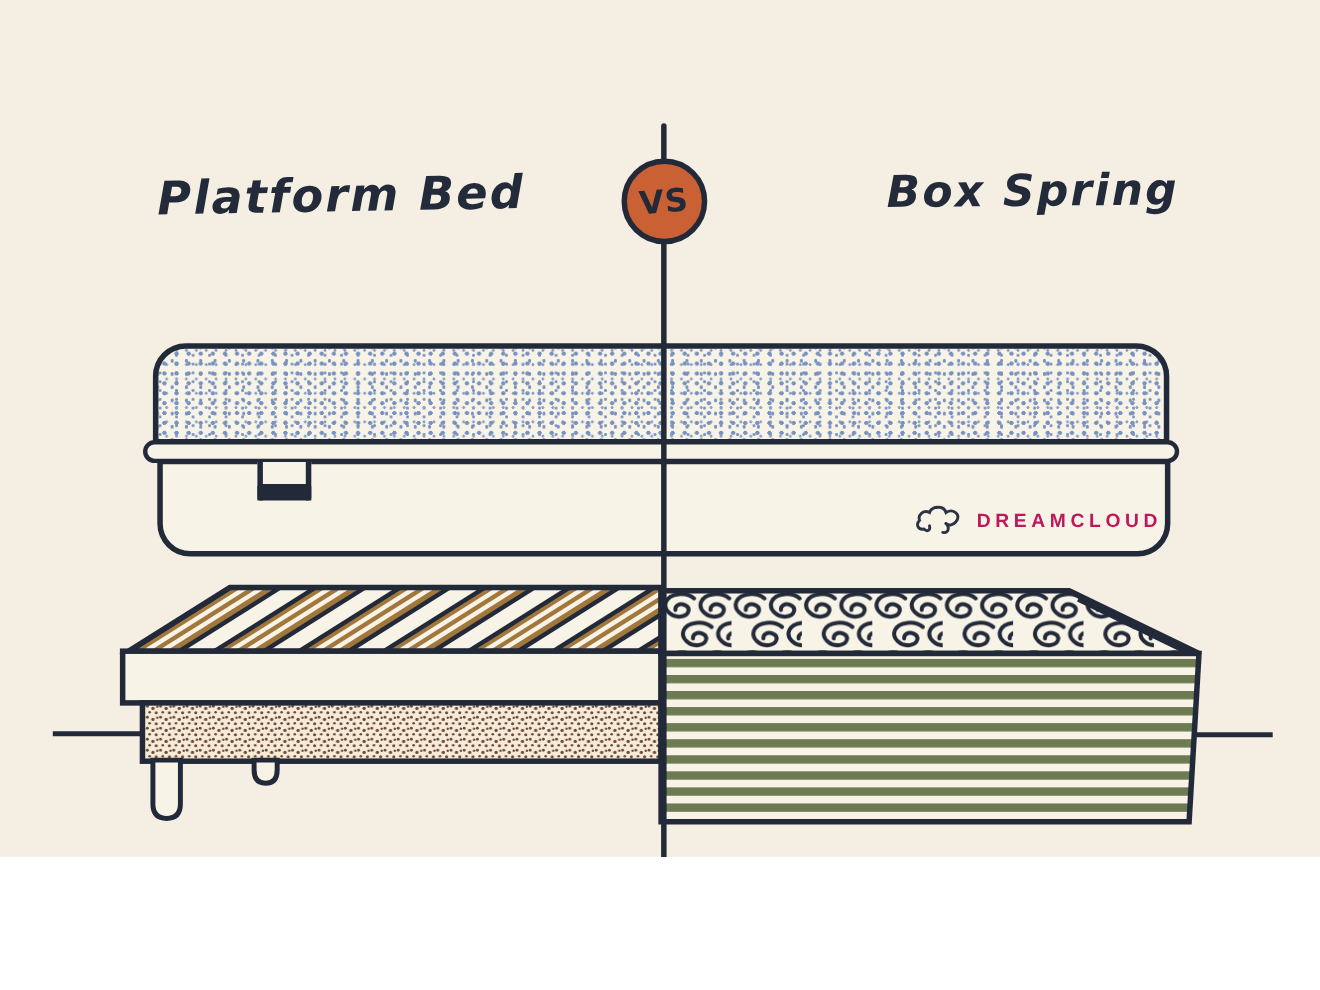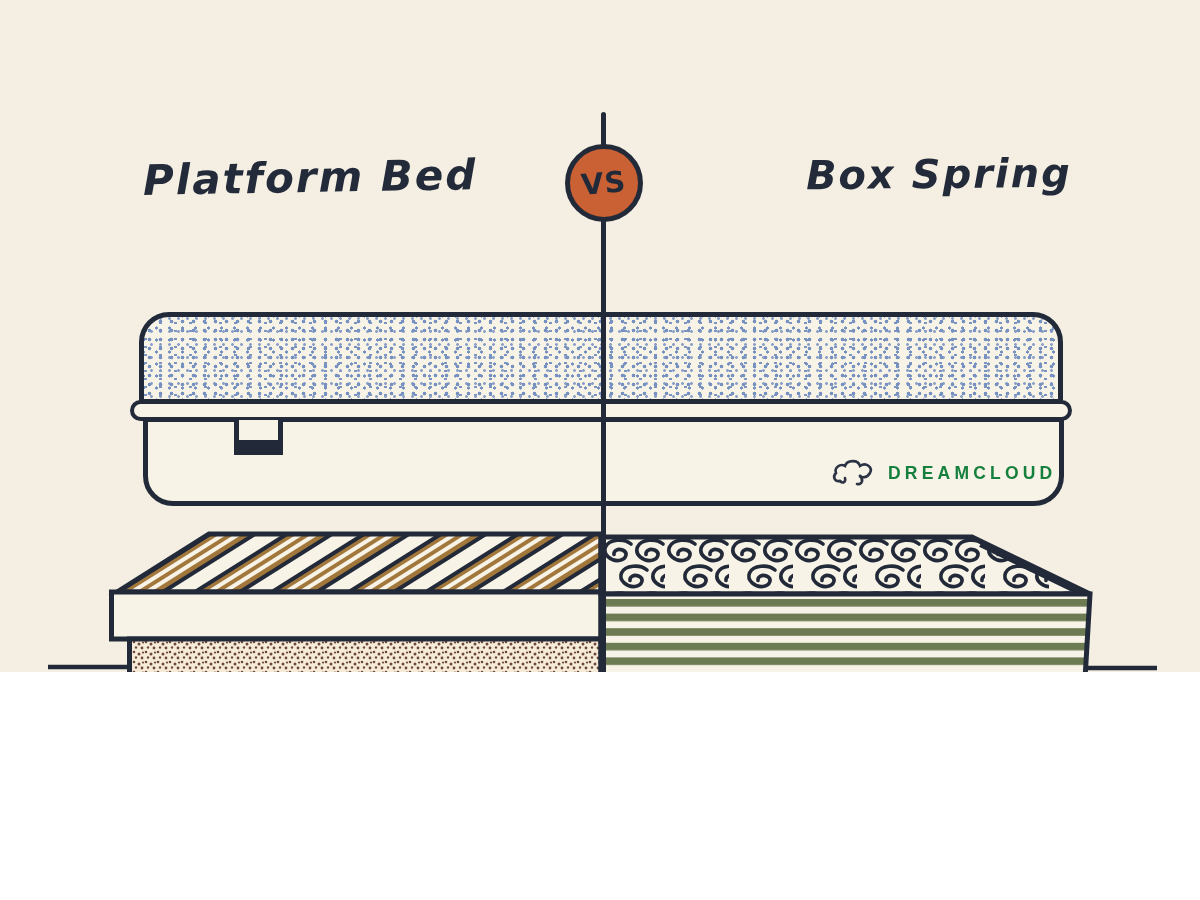"Platform Bed" #canvas { height: 672px -> 779px }
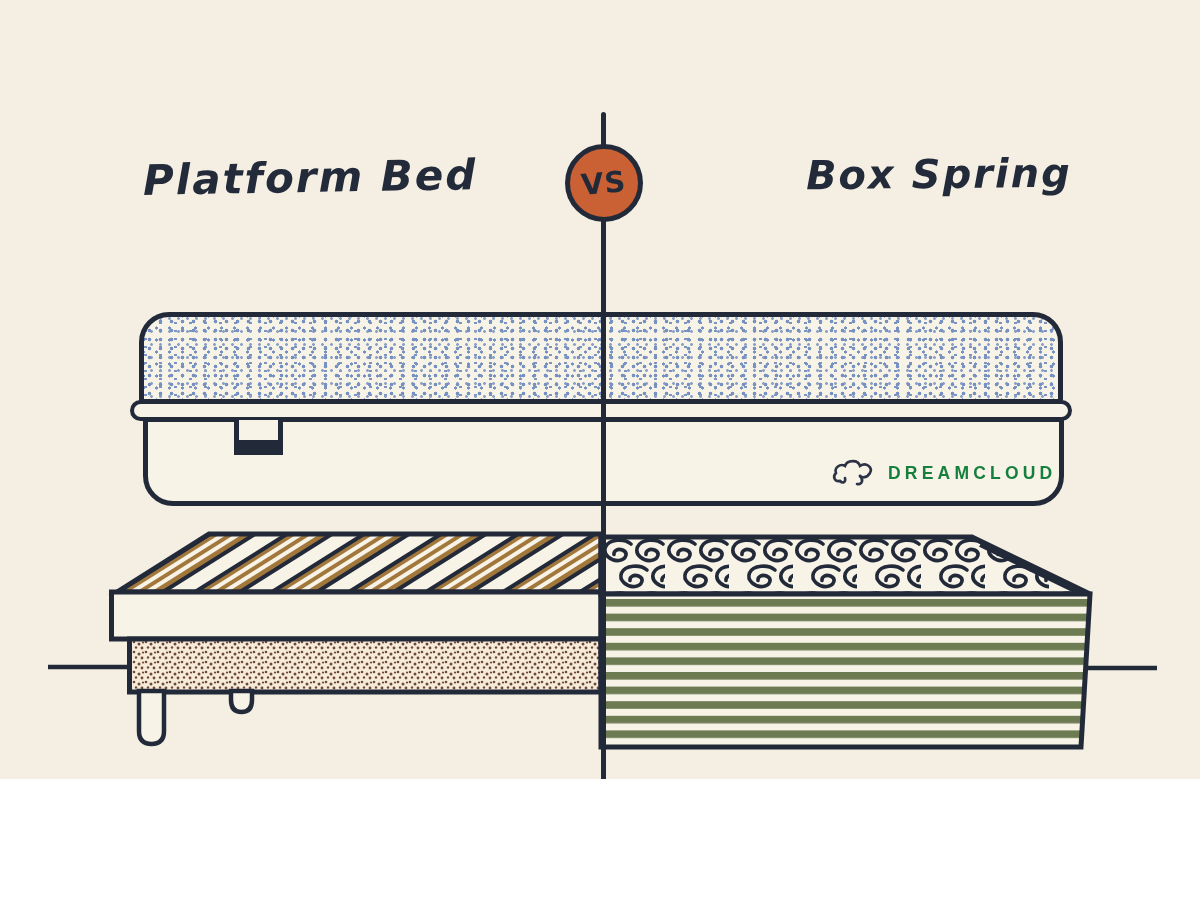"DREAMCLOUD" #brand-text { color: #15803d -> #be185d }
